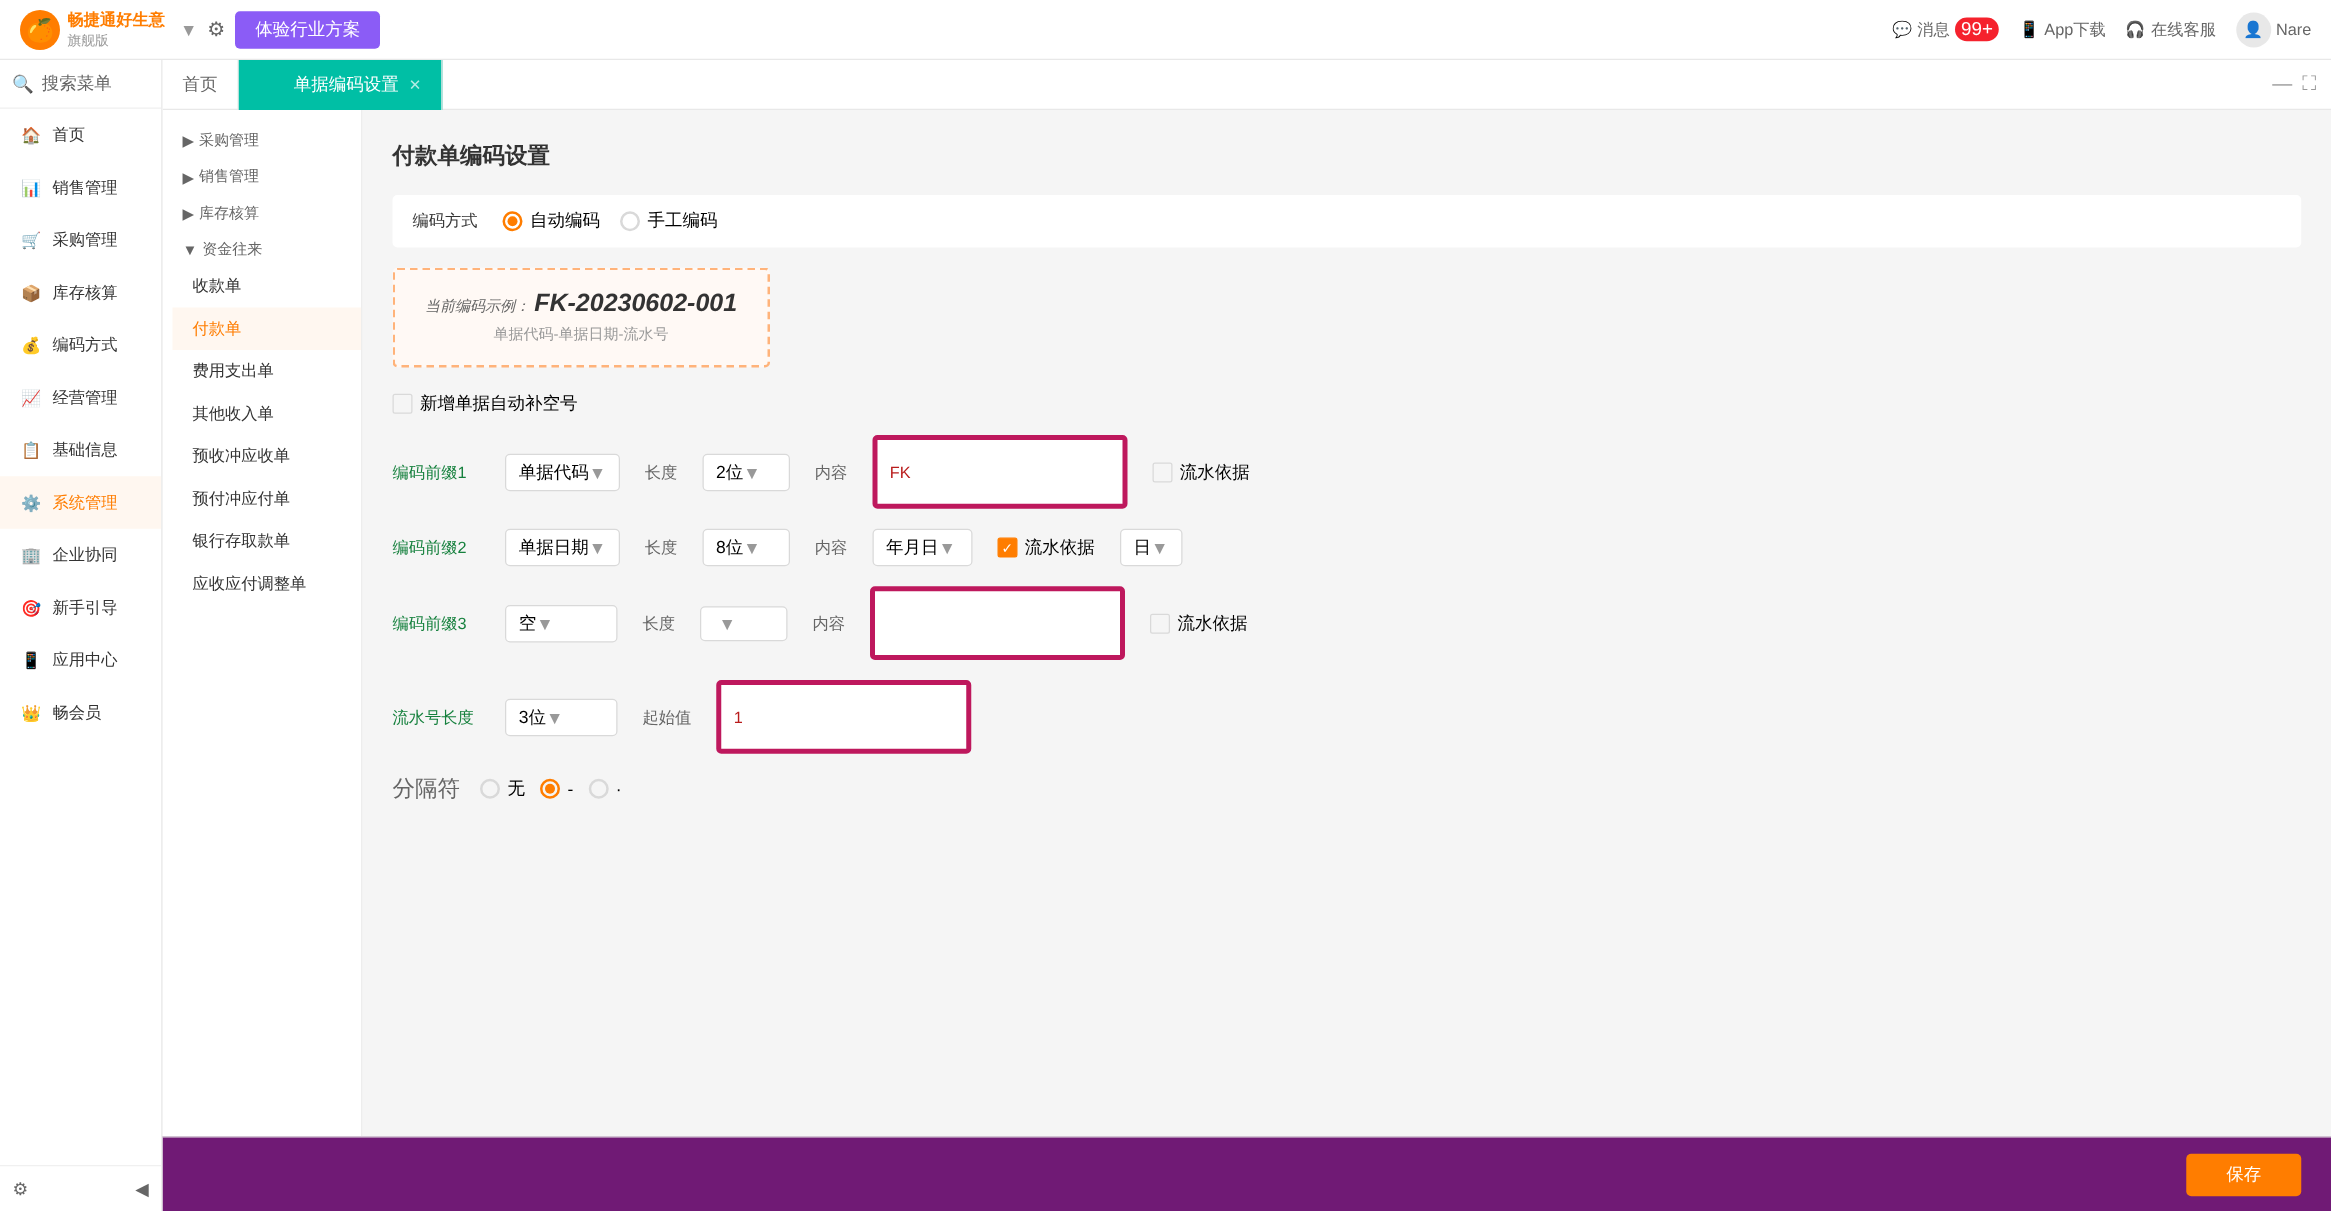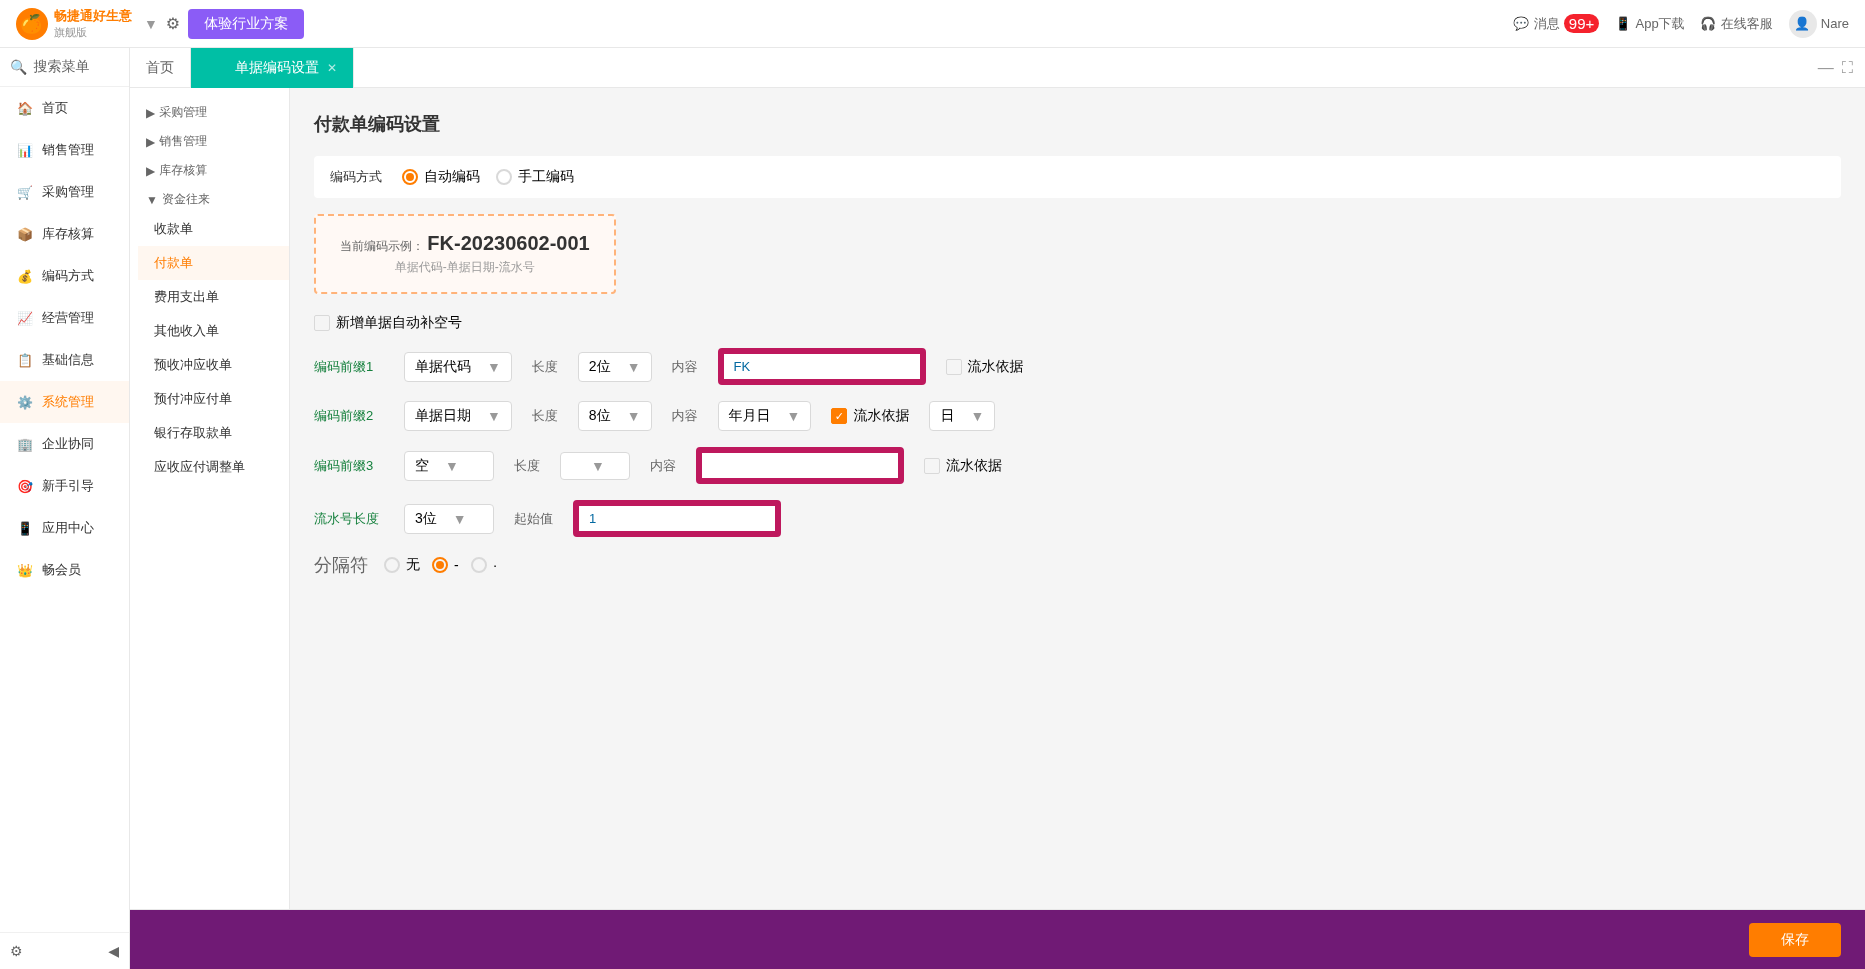"当前编码示例： FK-20230602-001" div { font-style: none -> italic }
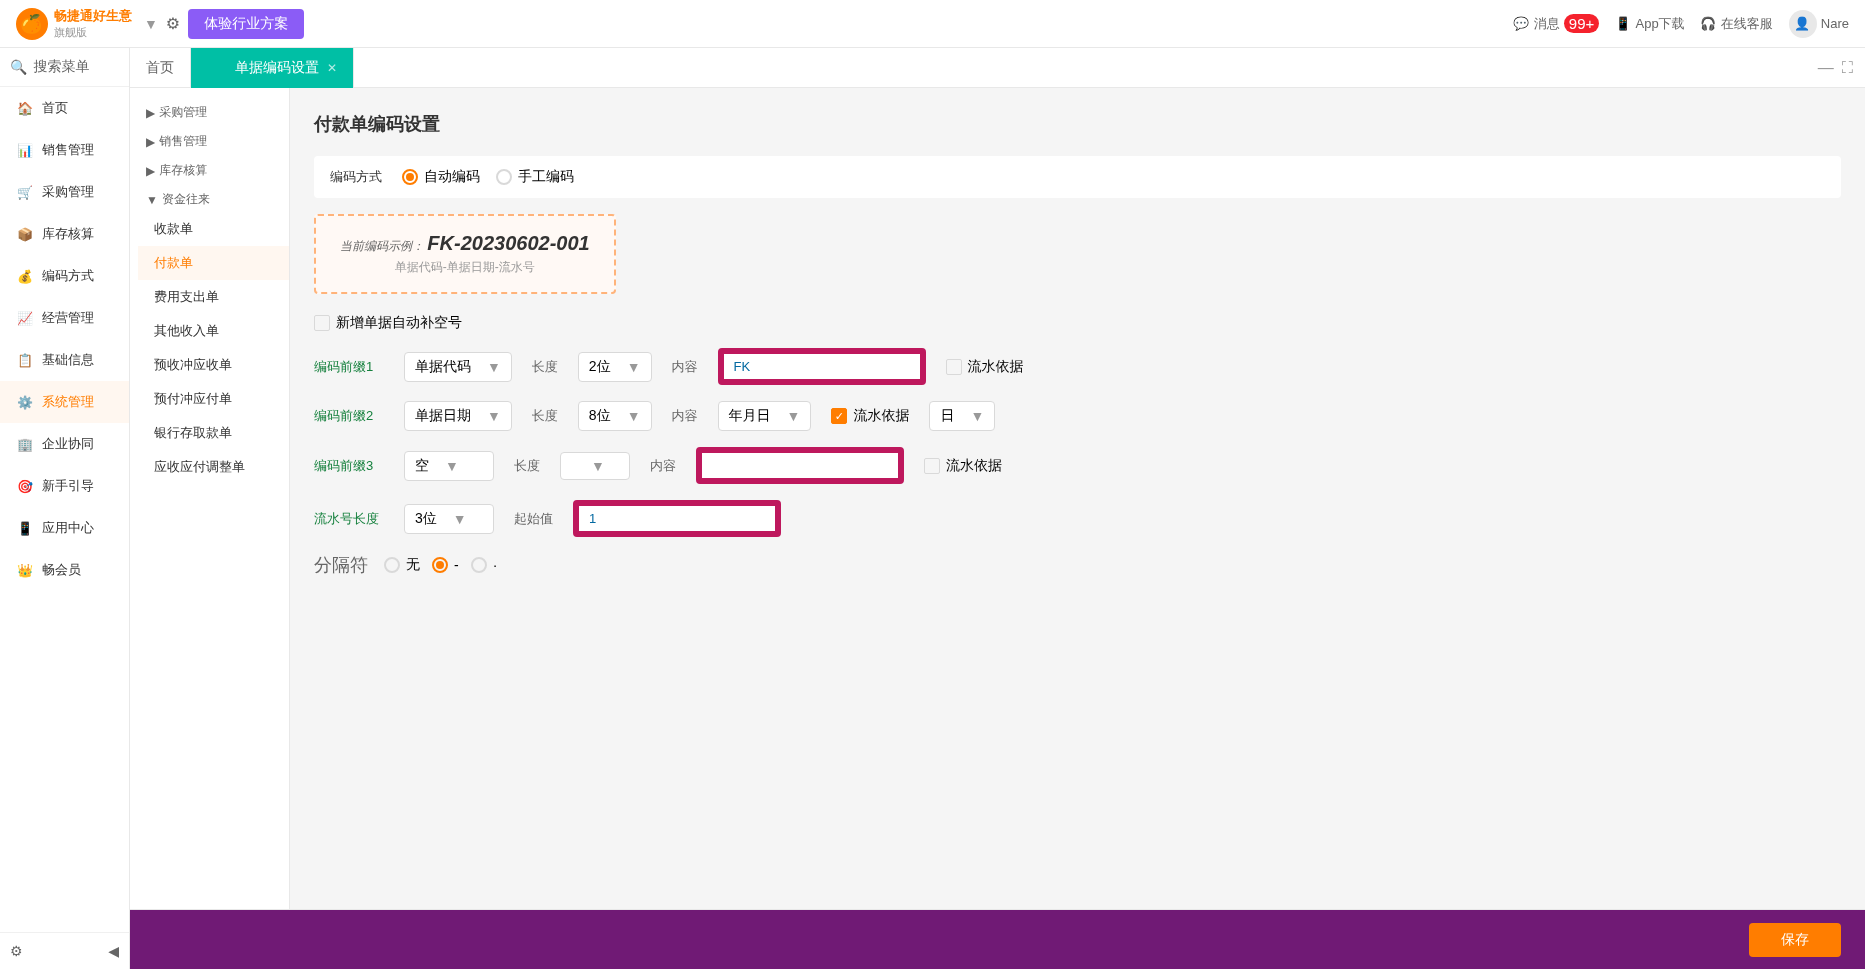"单据代码" .select-with-arrow { gap: 16px -> 0 }
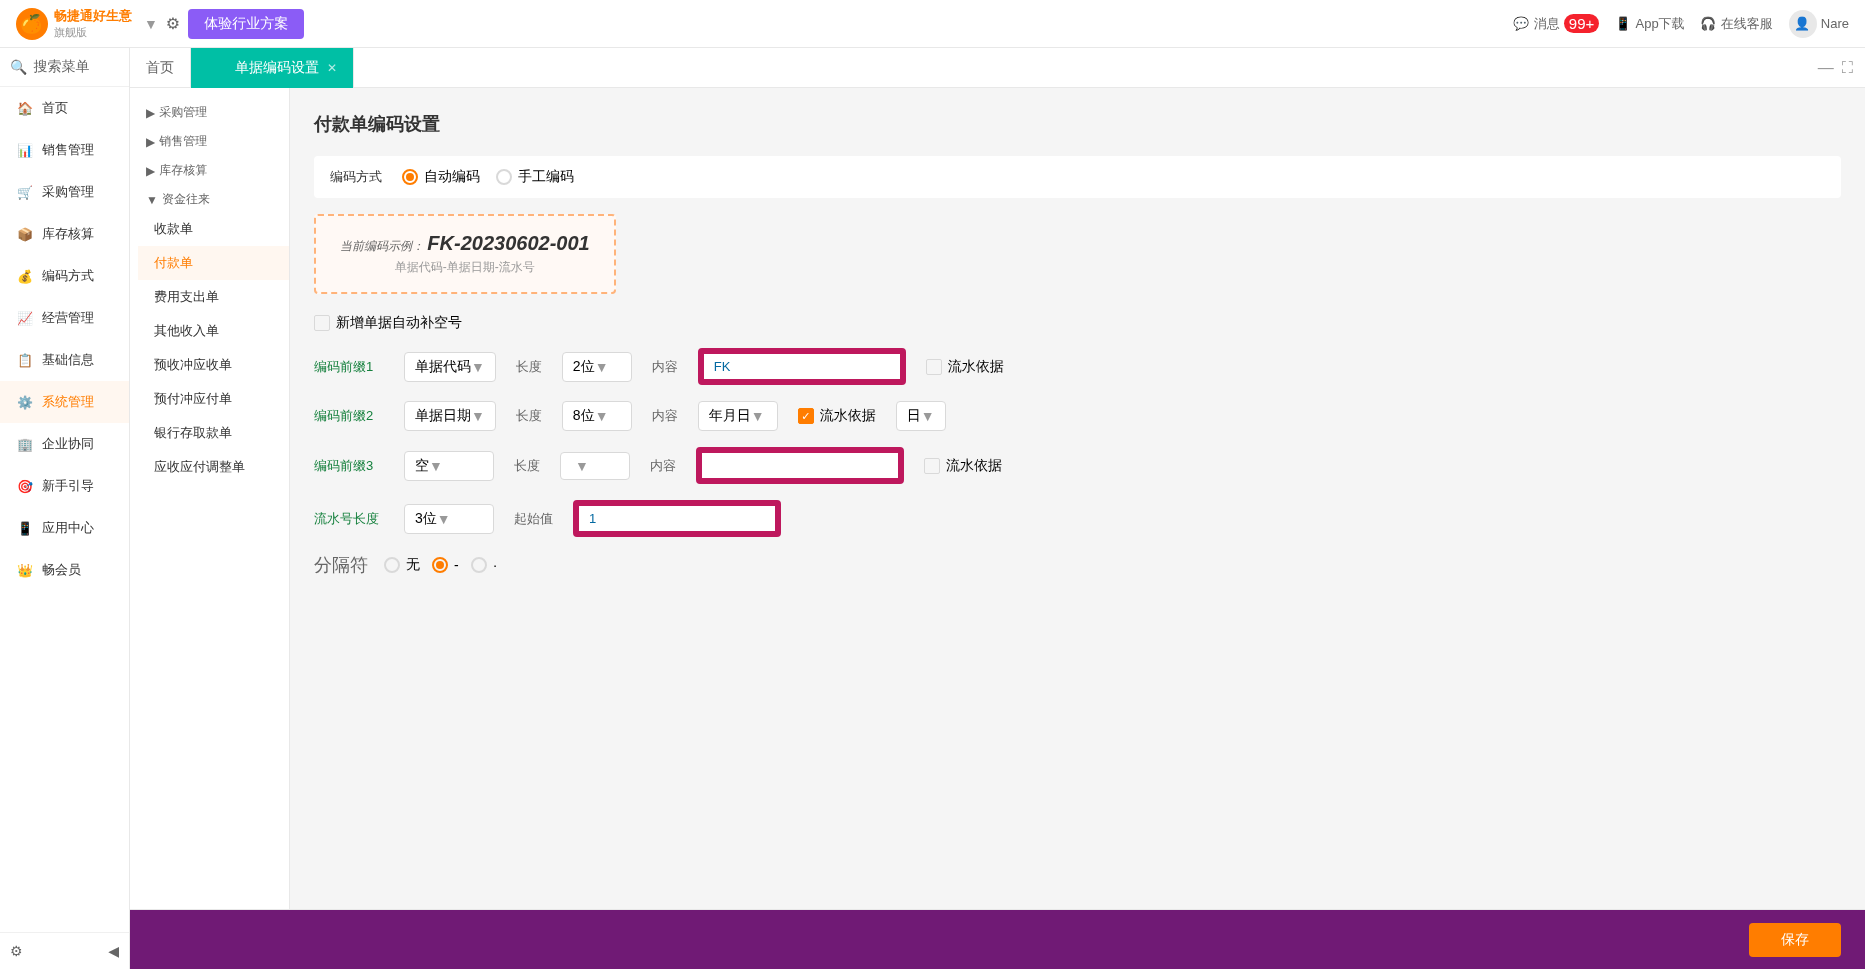"FK" .input-field { border: 6px solid #be185d -> 4px solid #be185d; color: #0369a1 -> #b91c1c; padding: 5px 10px -> 18px 10px }
